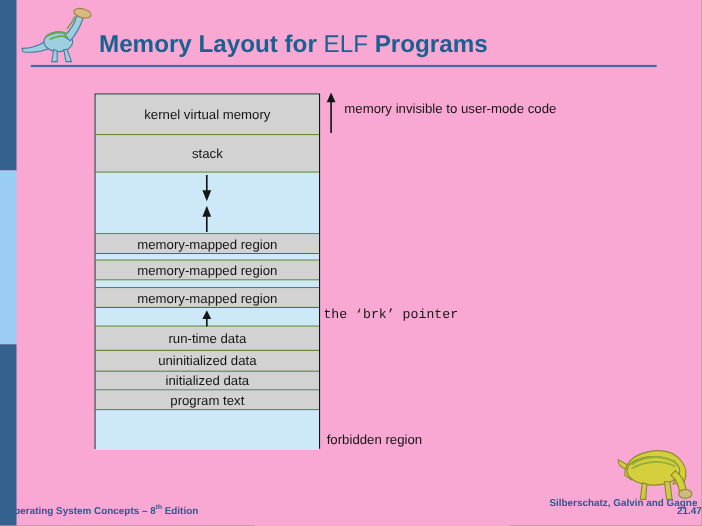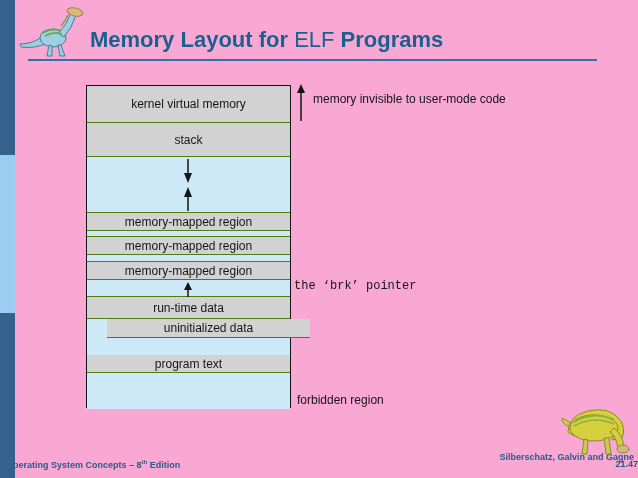"uninitialized data" .r10 { margin-left: 20px -> none }
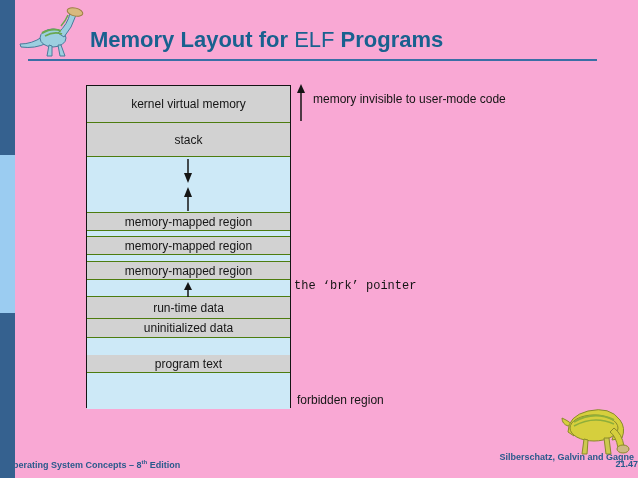"initialized data" div.row { html: none -> <div>initialized data</div> }
